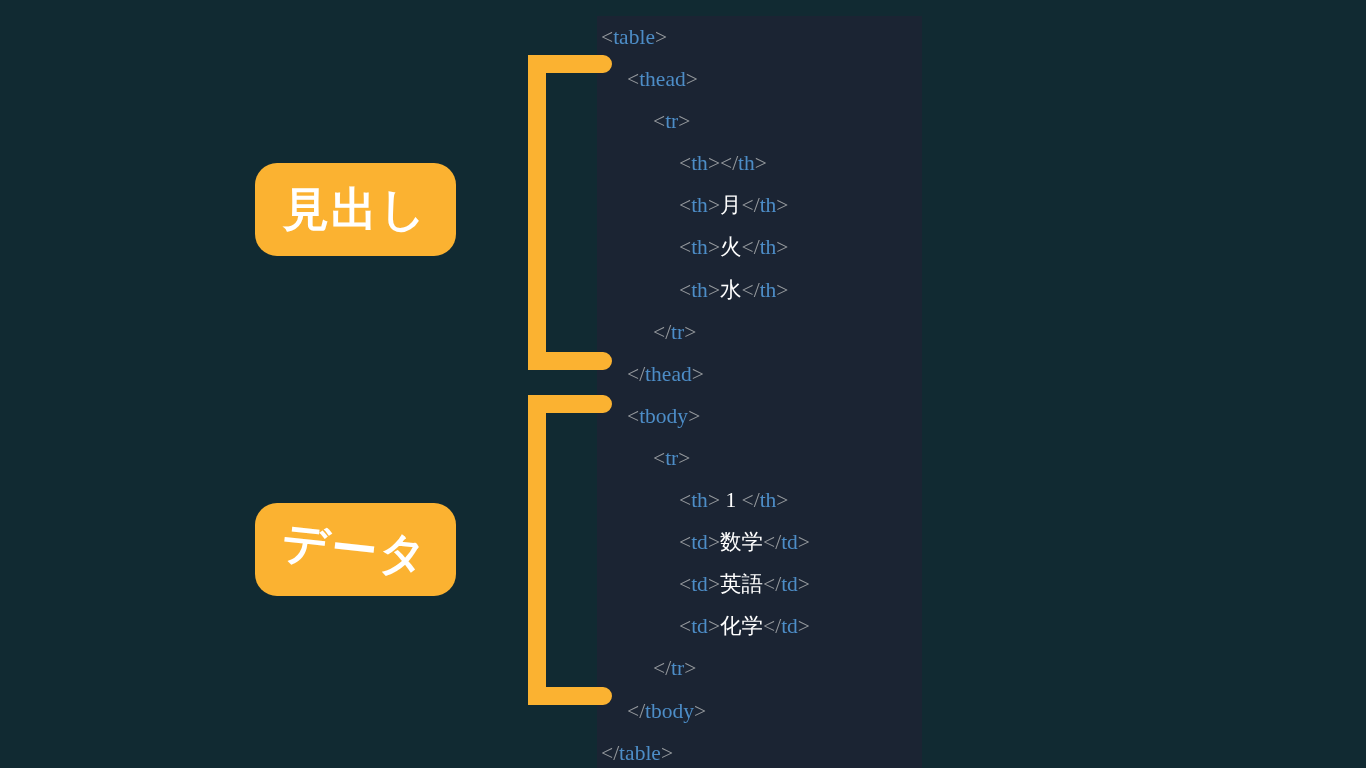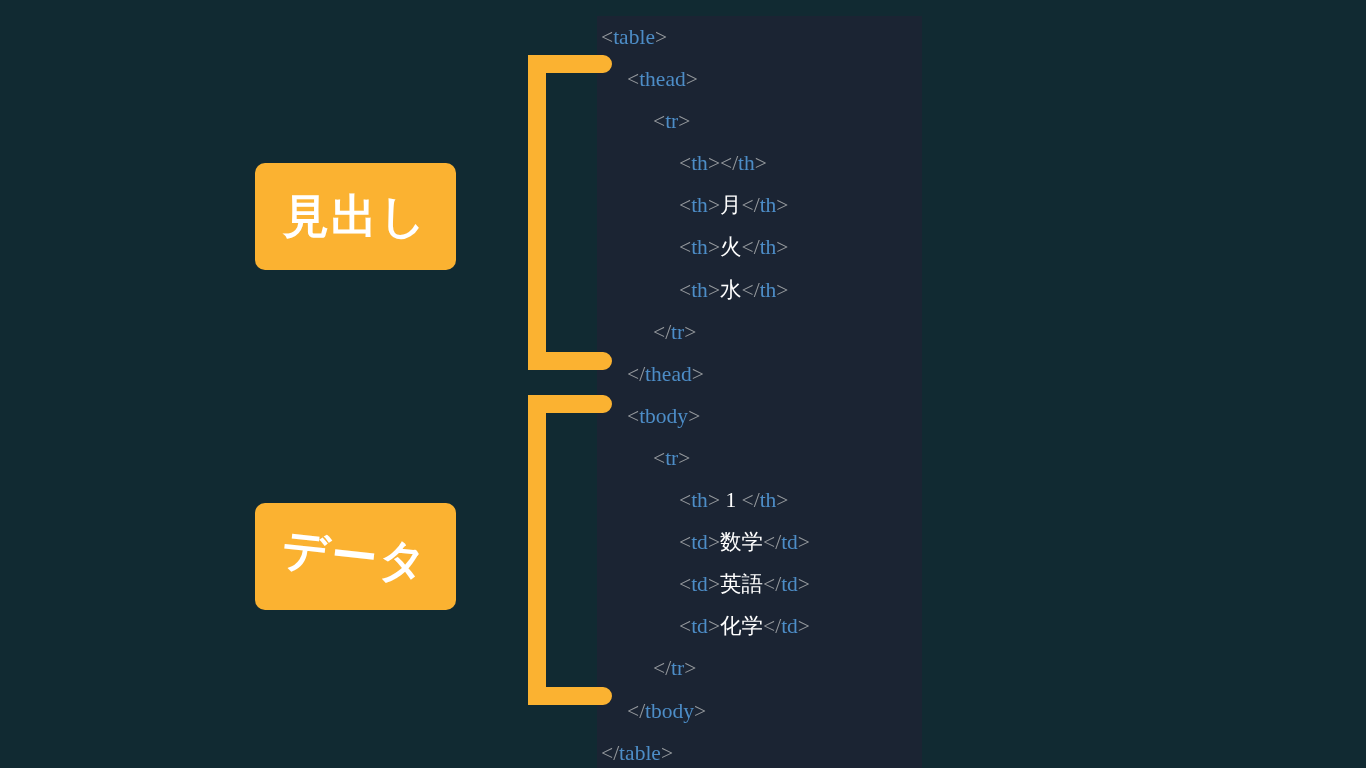"見出し" .callout { border-radius: 10px -> 22px; height: 107px -> 93px }
